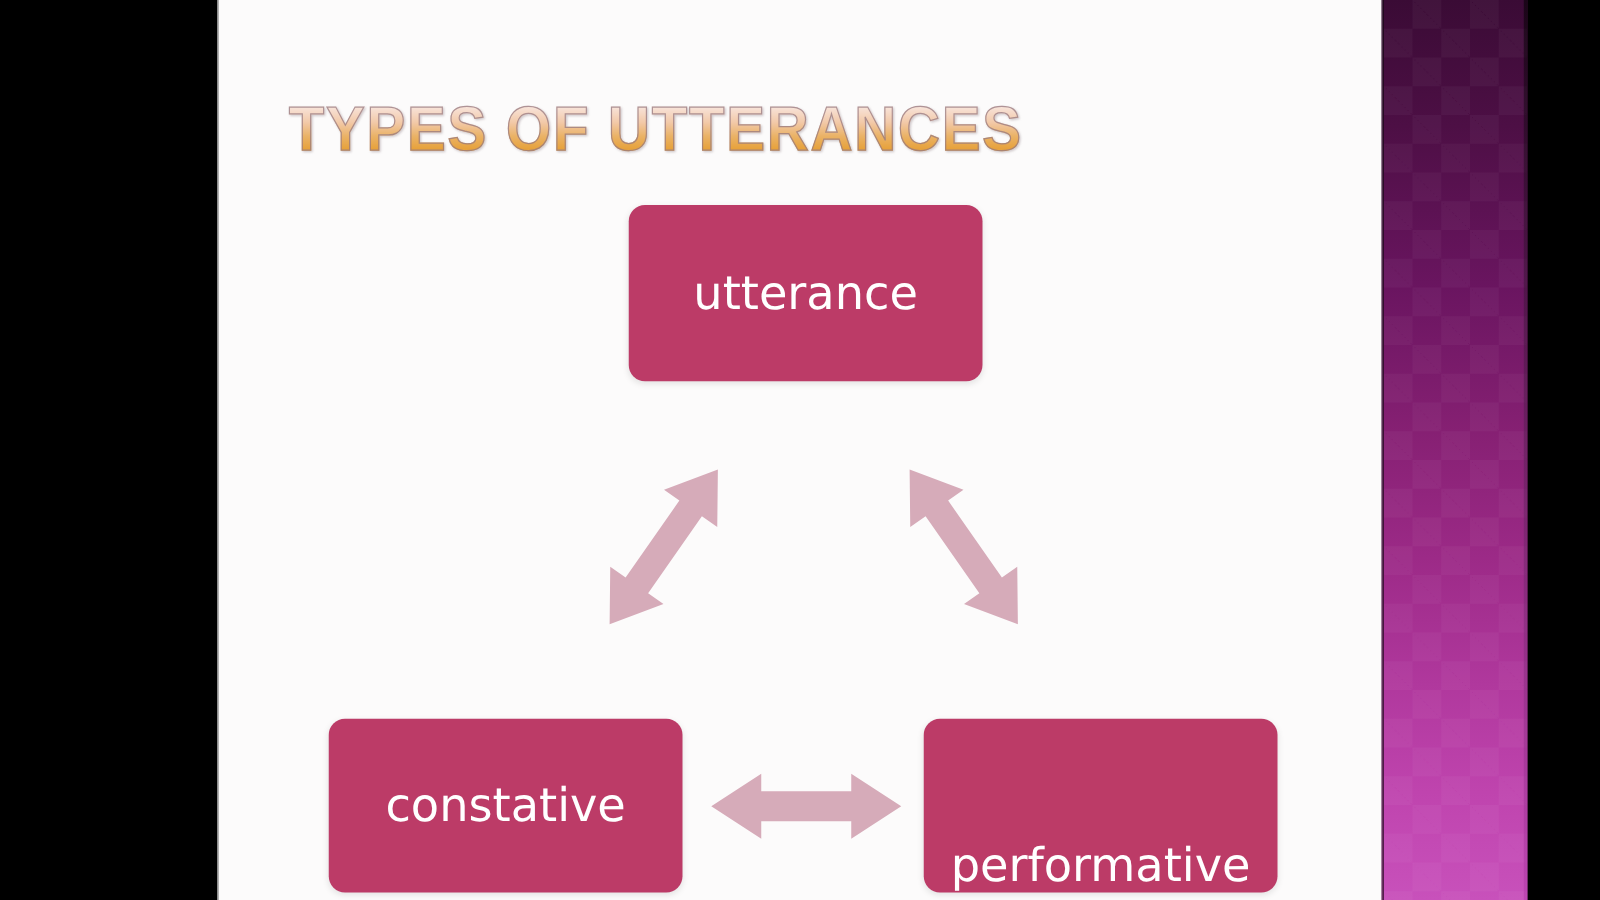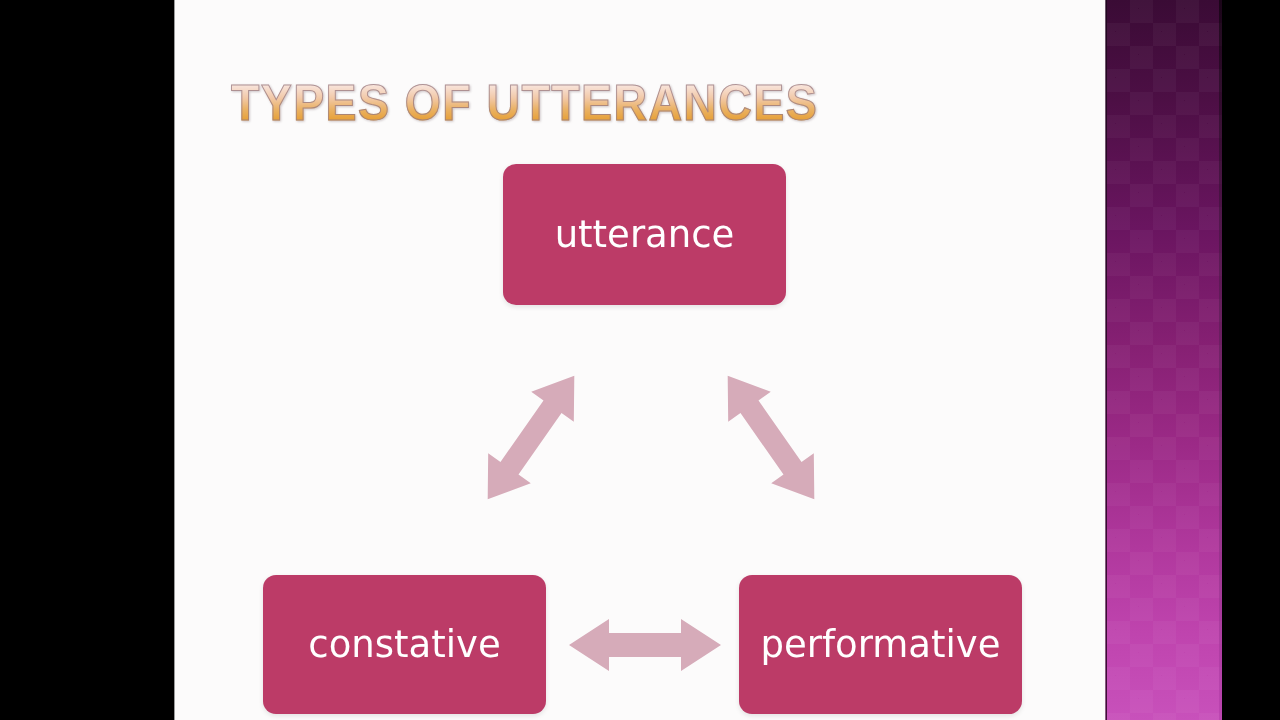"performative" #node-performative { align-items: none -> flex-end }
